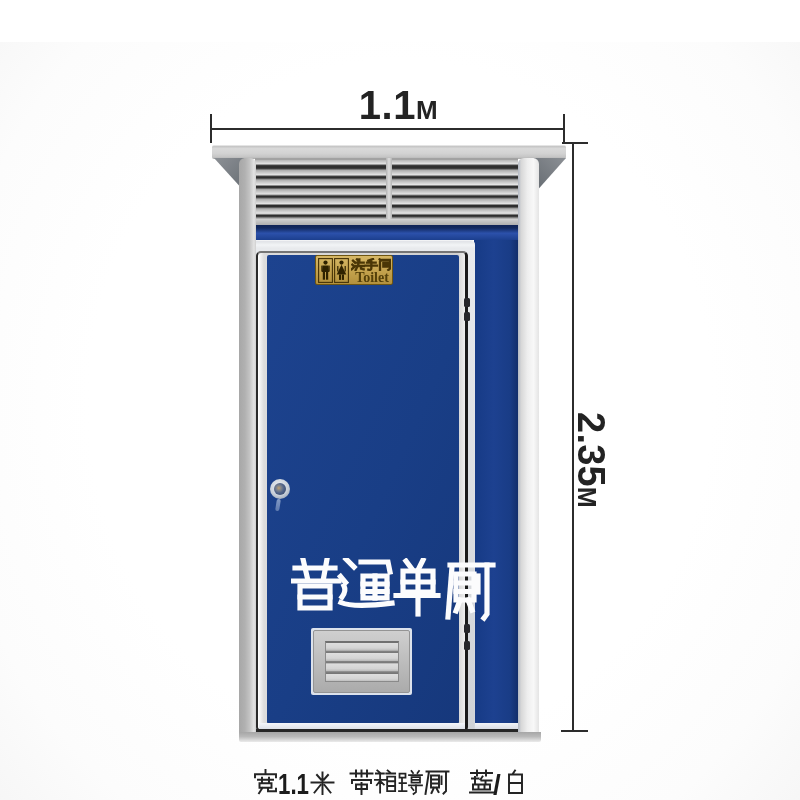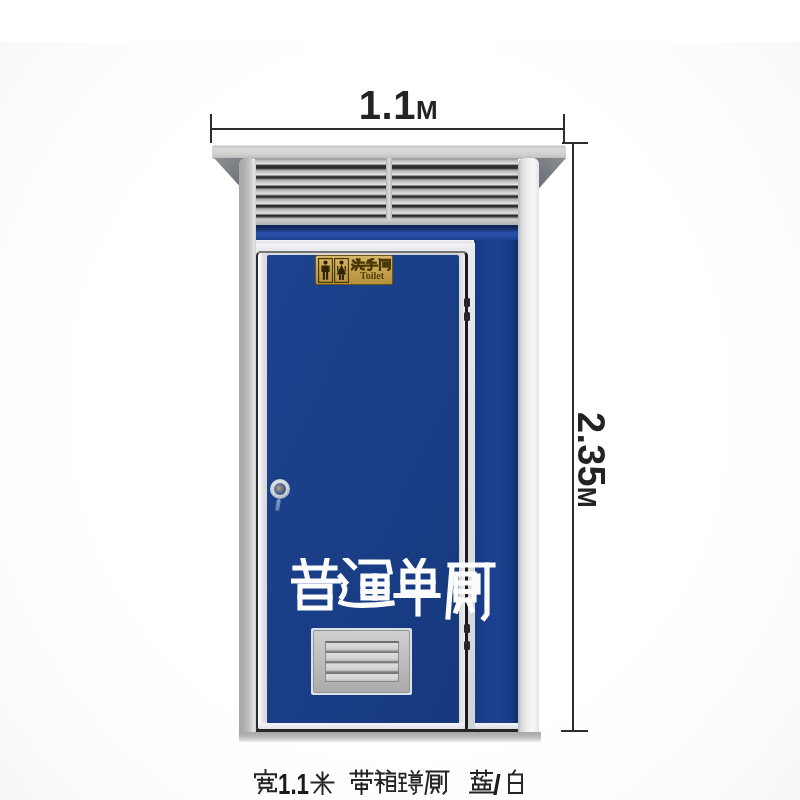"Toilet" div.abs { font-size: 10px -> 14px }
